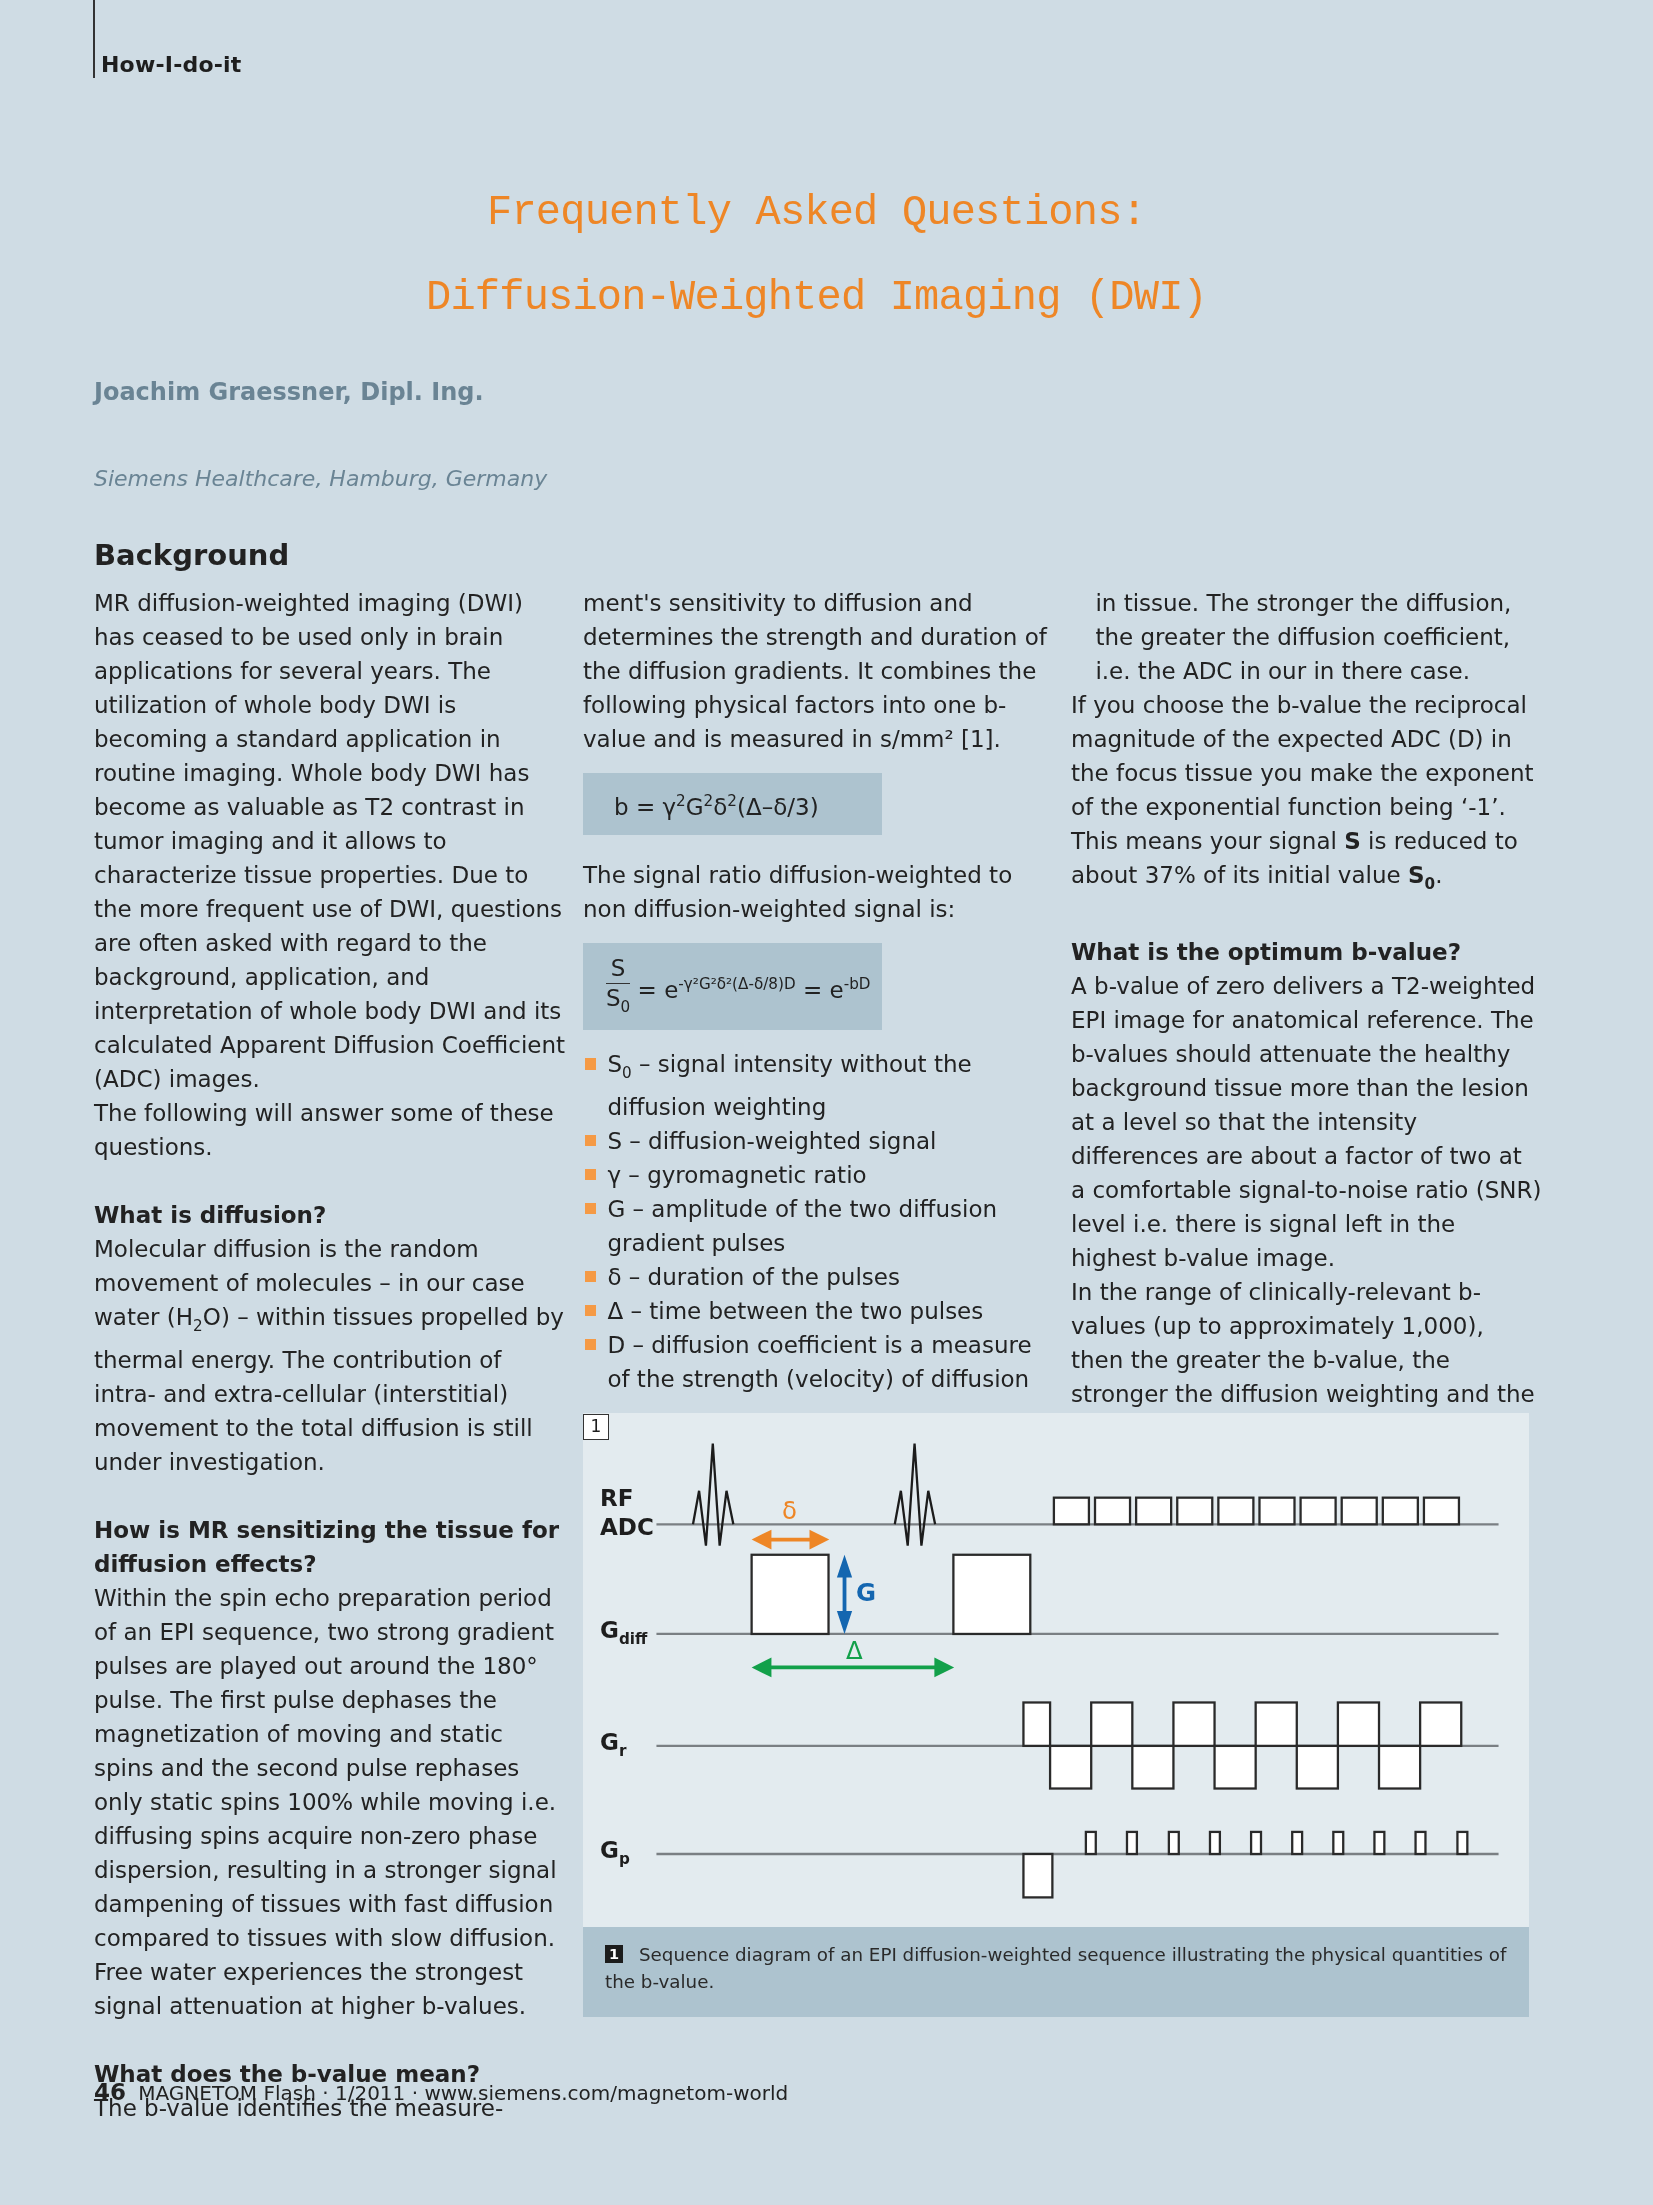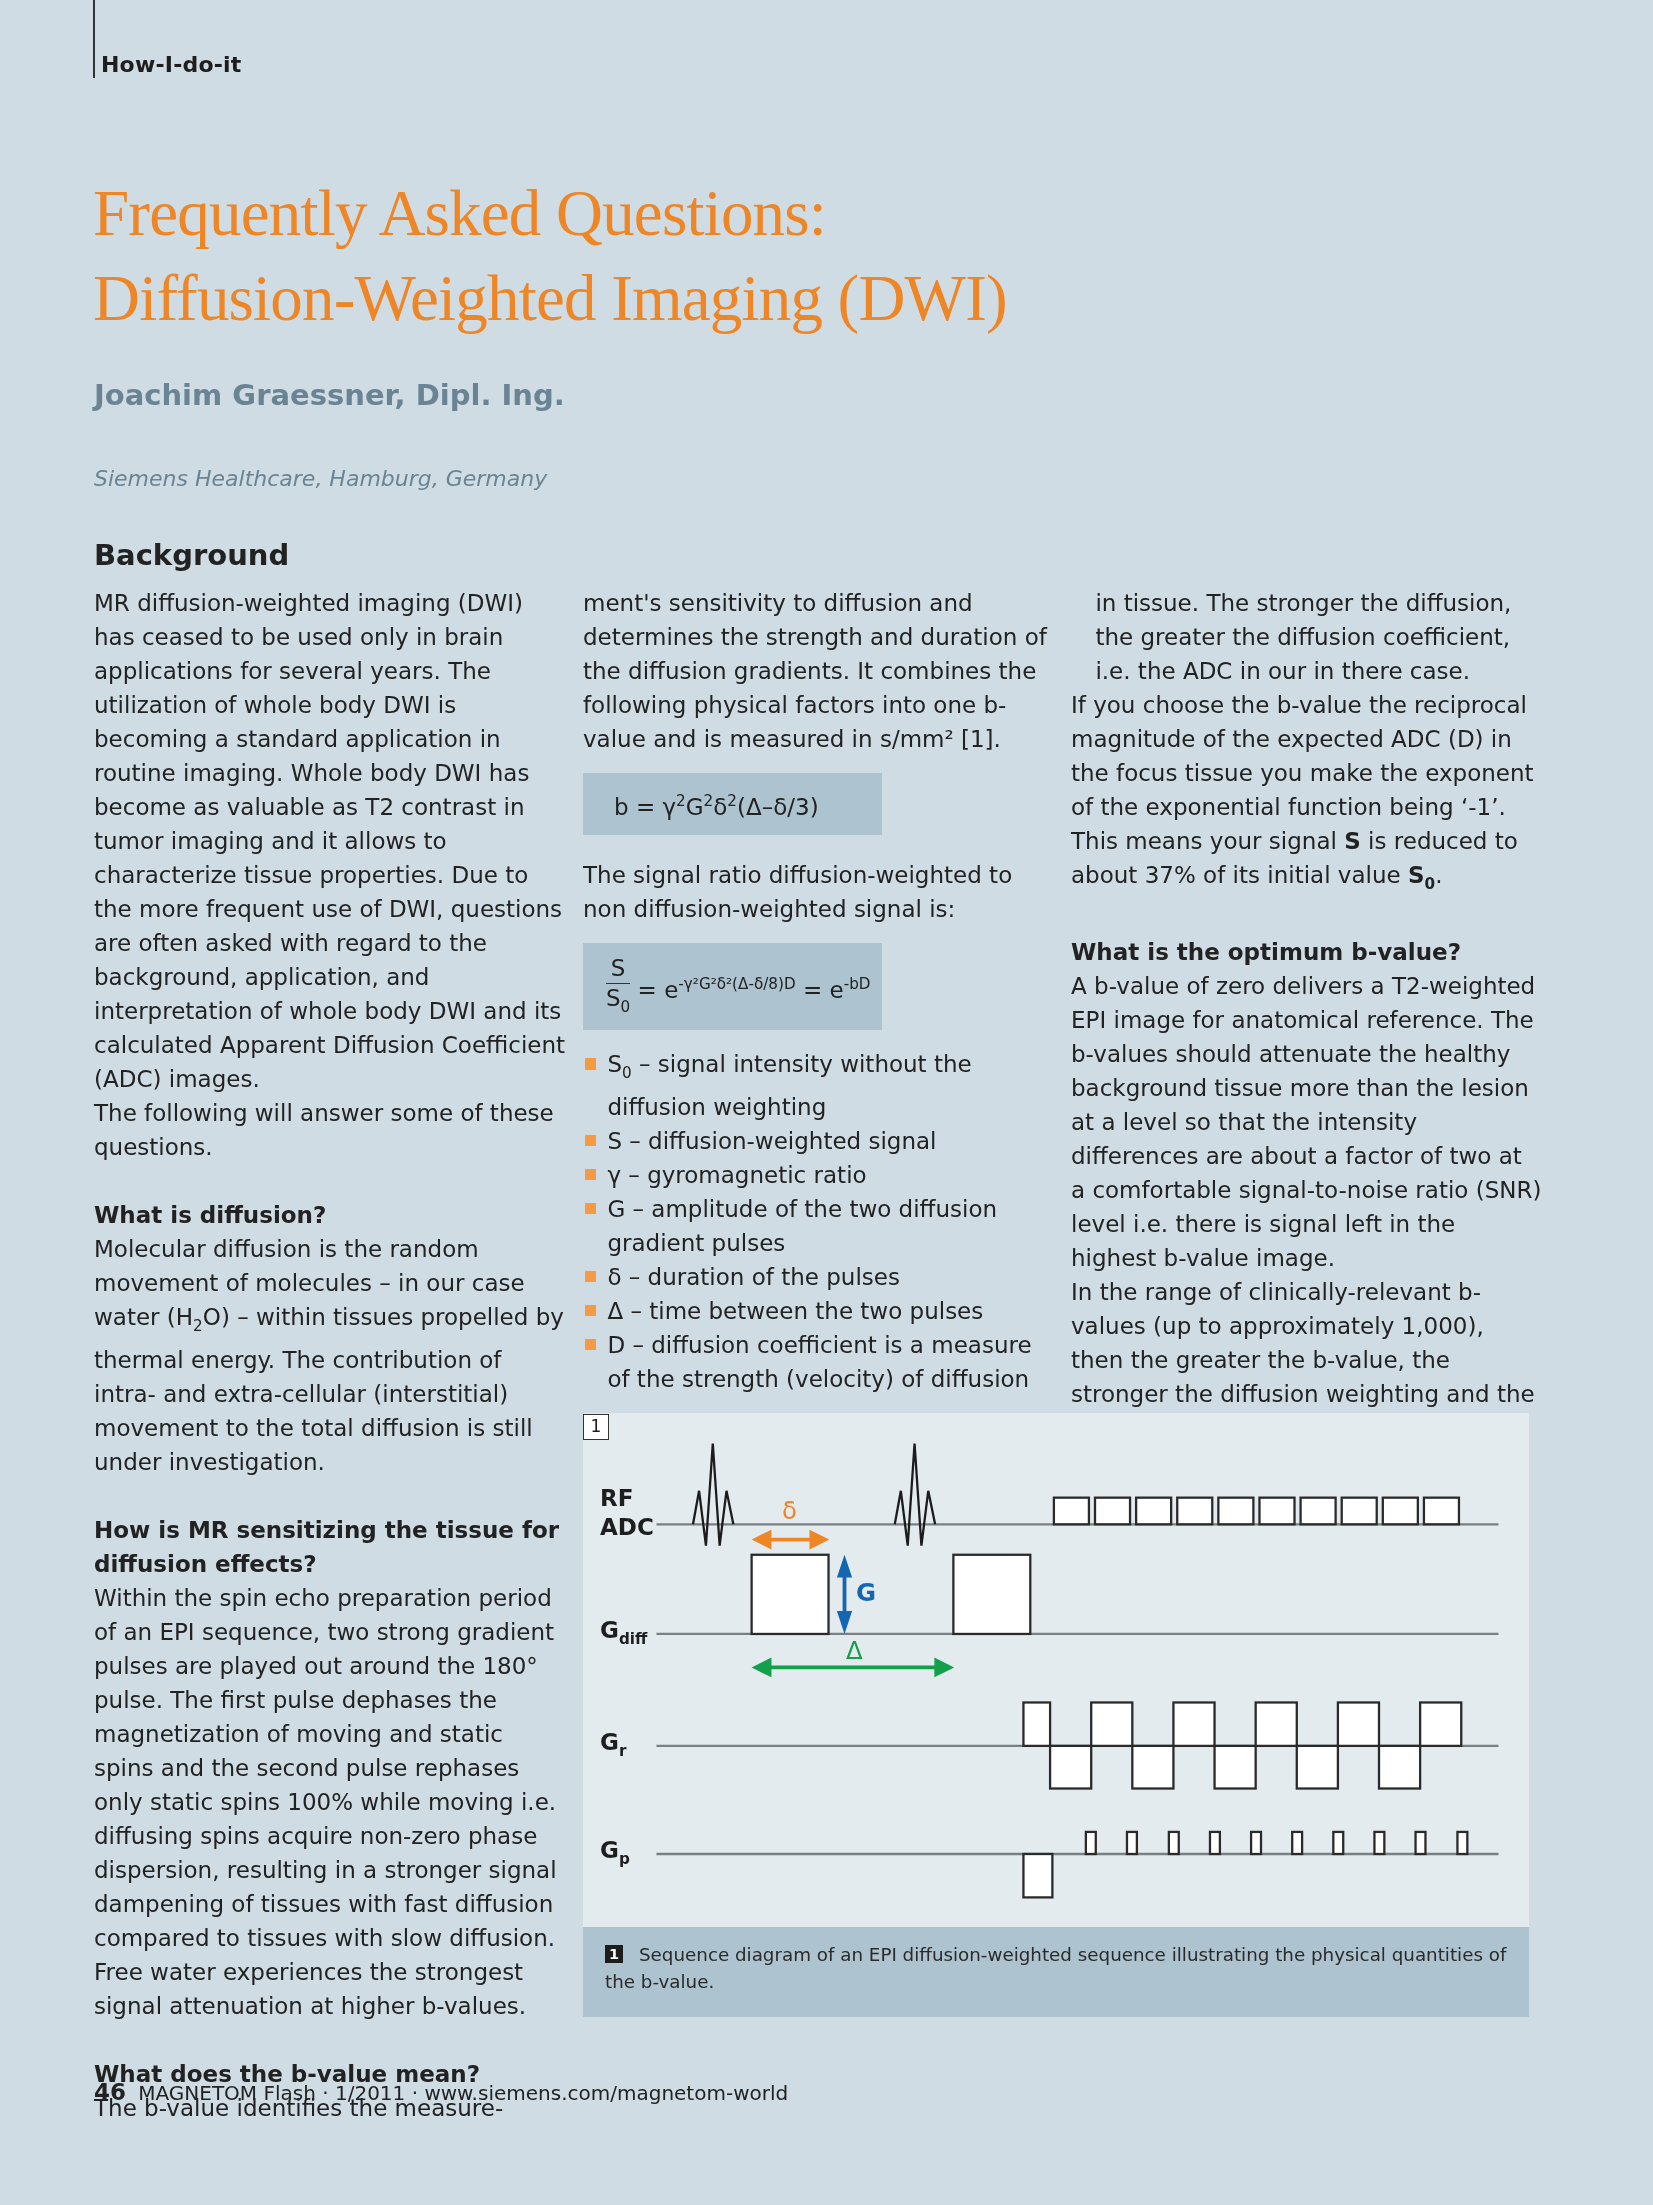"Frequently Asked Questions:" .title { font-family: Liberation Serif, serif -> Liberation Mono, monospace; font-size: 65px -> 42px; text-align: none -> center }
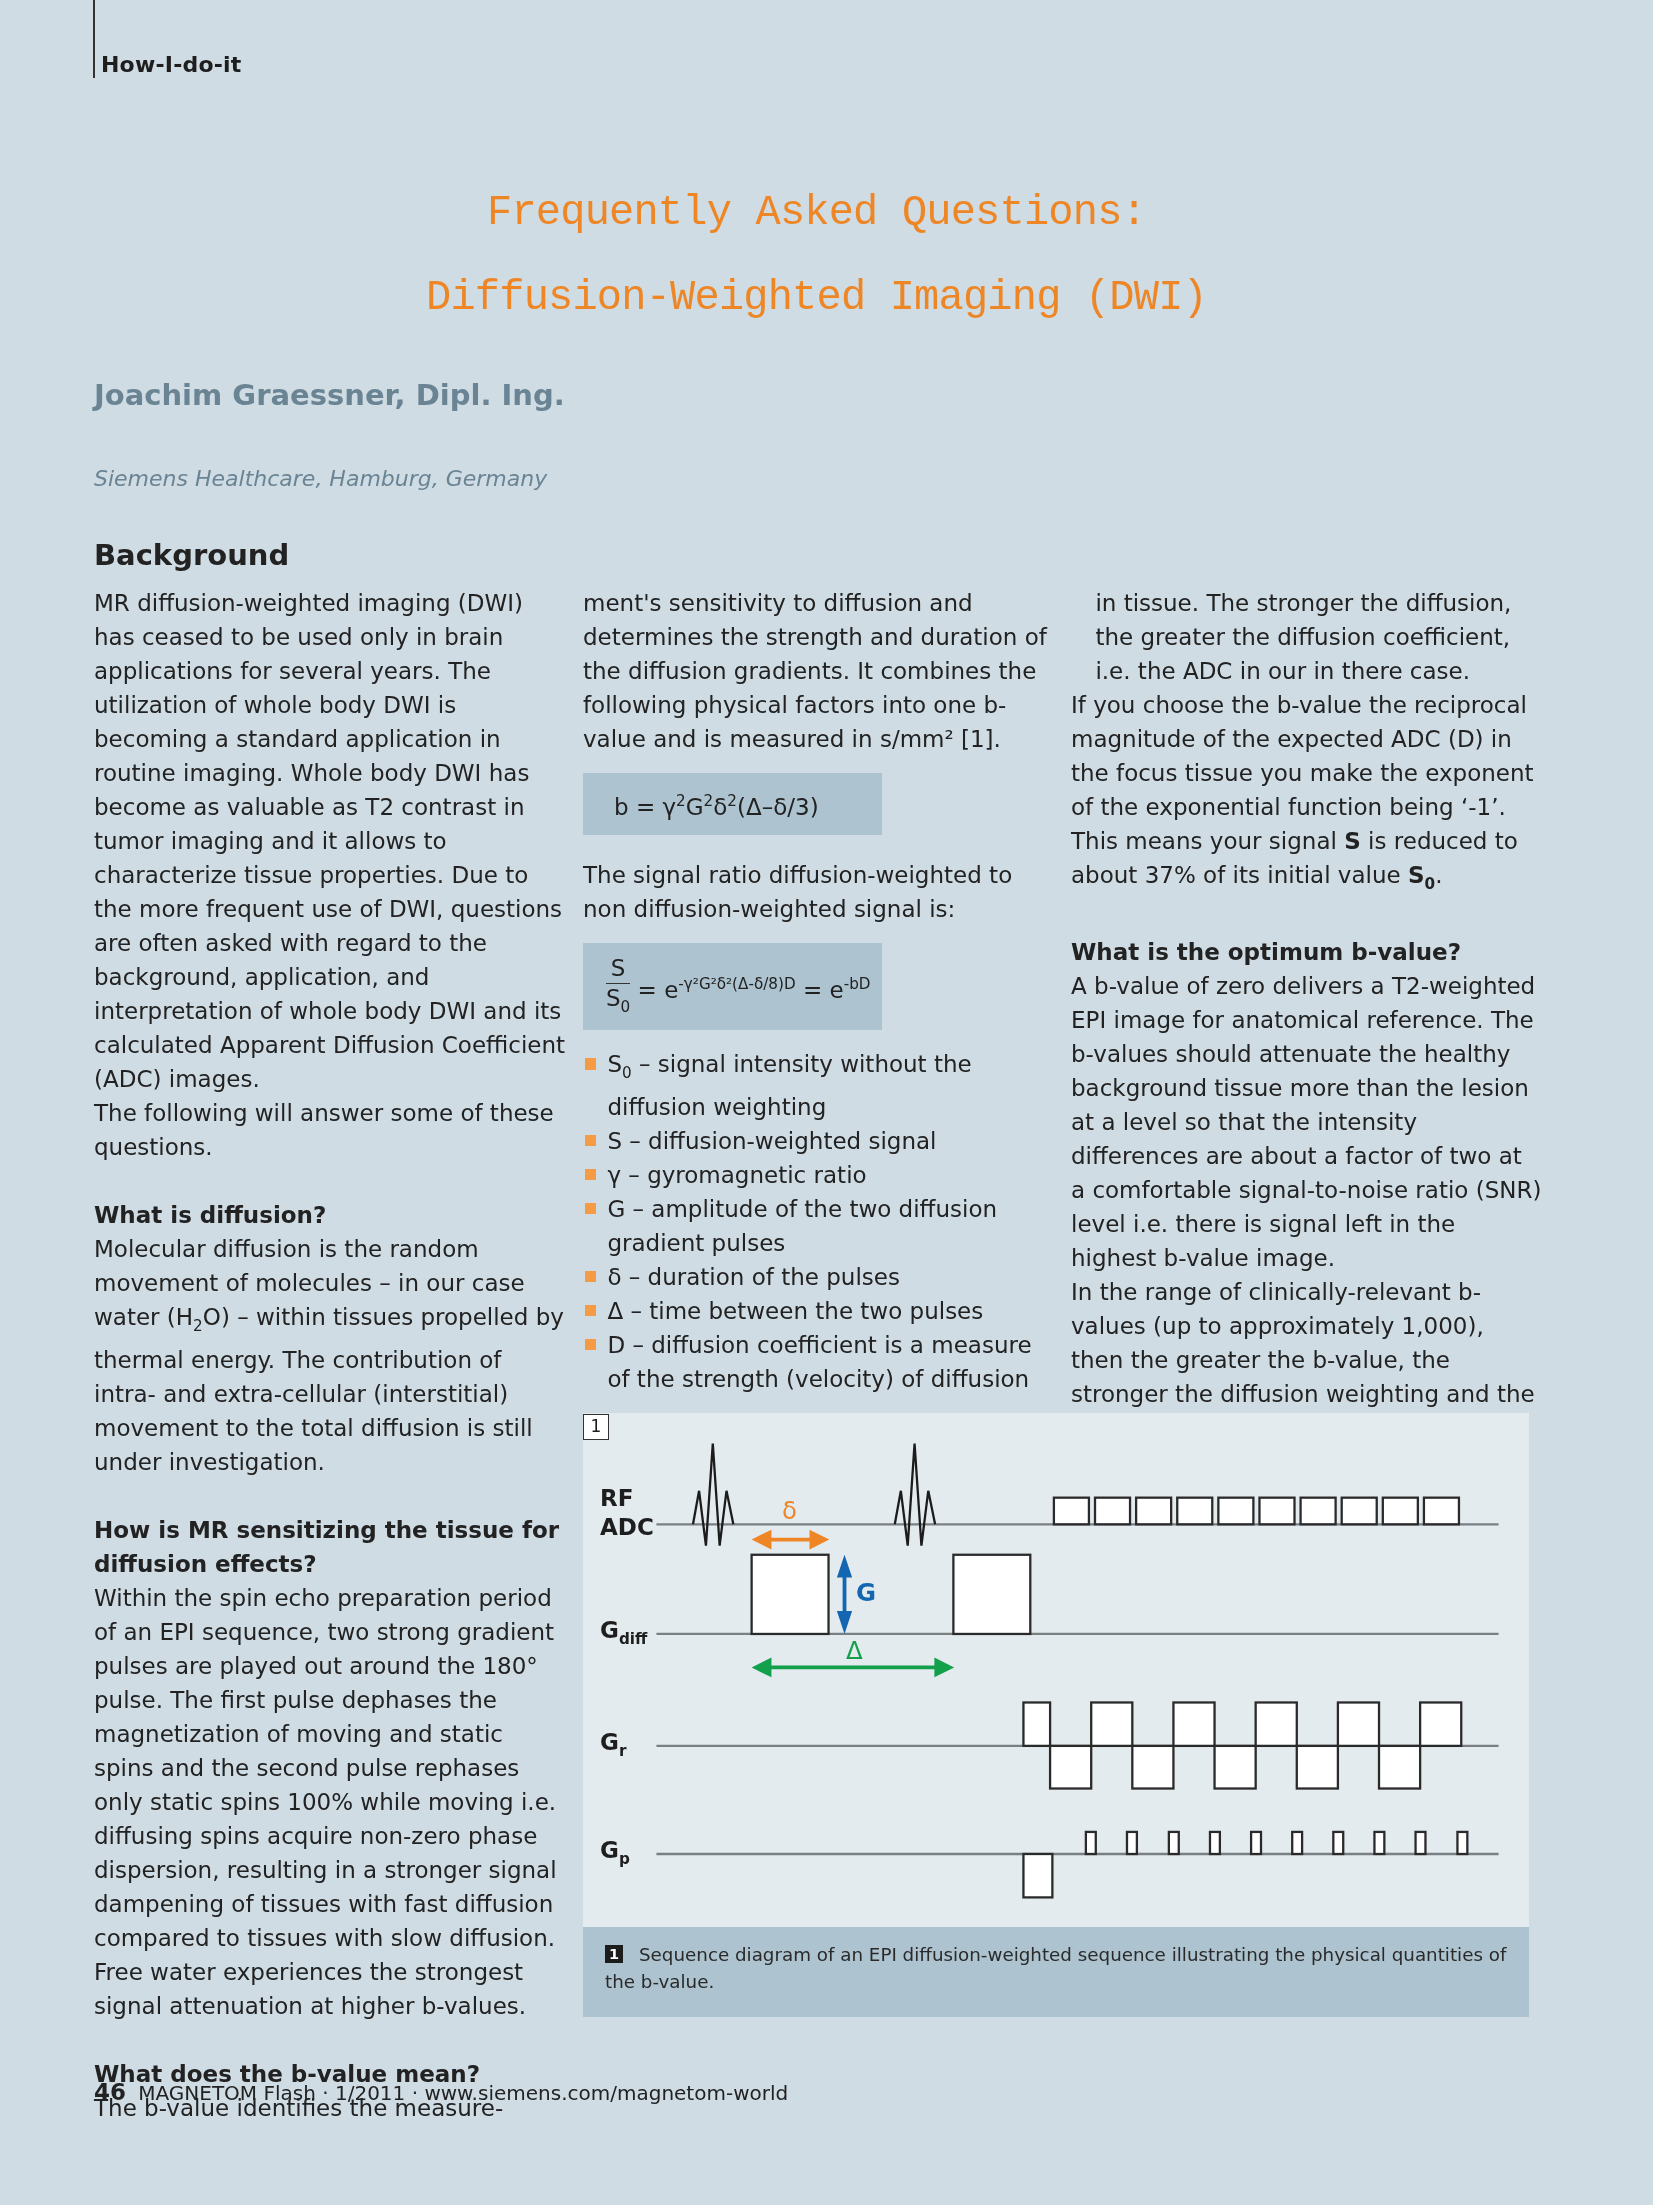"Joachim Graessner, Dipl. Ing." .author { font-size: 29px -> 24px }
